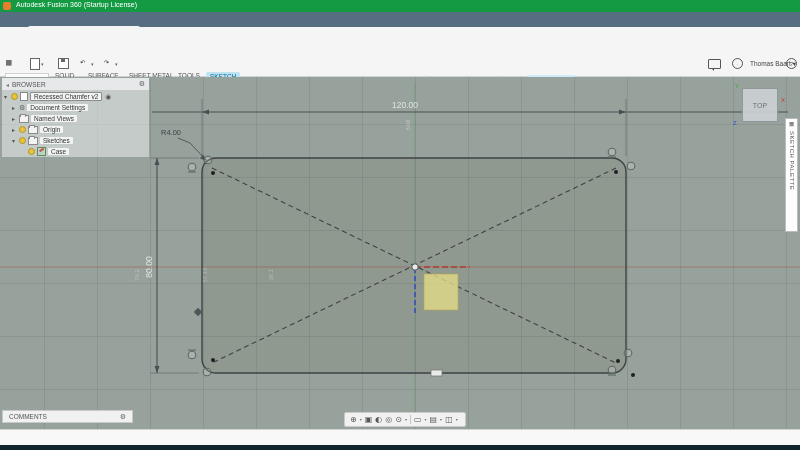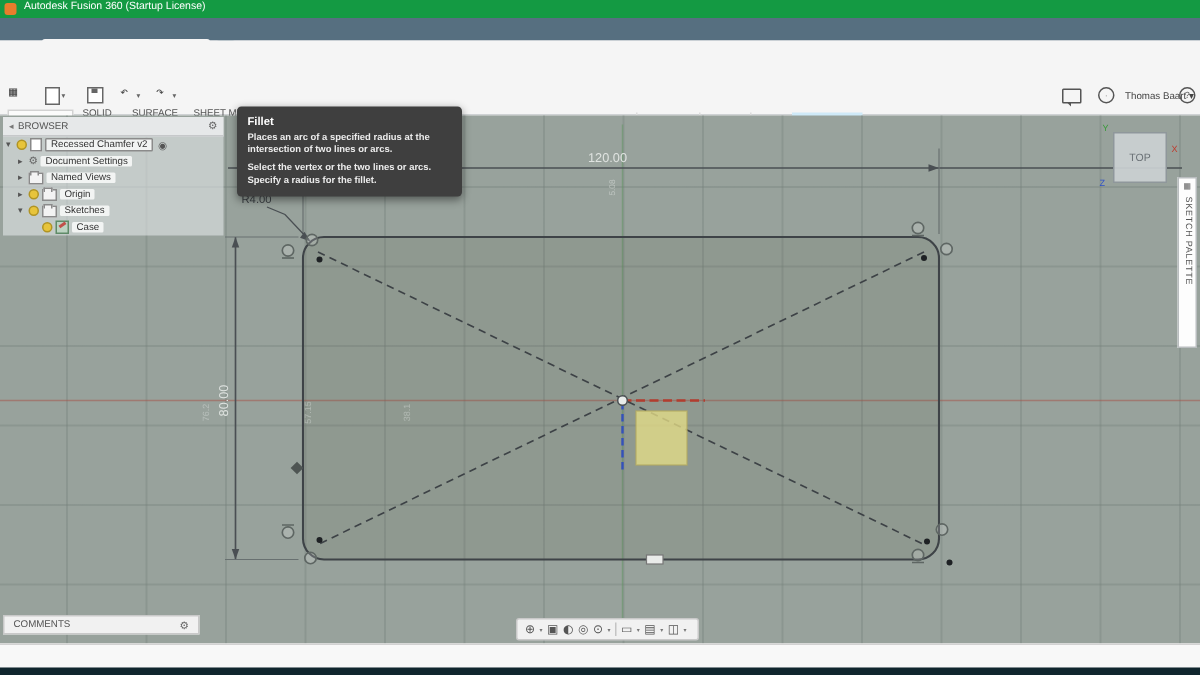"Fillet" div.abs { html: <div> <div>Fillet</div> <p>Places an arc of a specified radius at the intersection of two lines or arcs.</p> <p>Select the vertex or the two lines or arcs. Specify a radius for the fillet.</p> </div> -> none }
